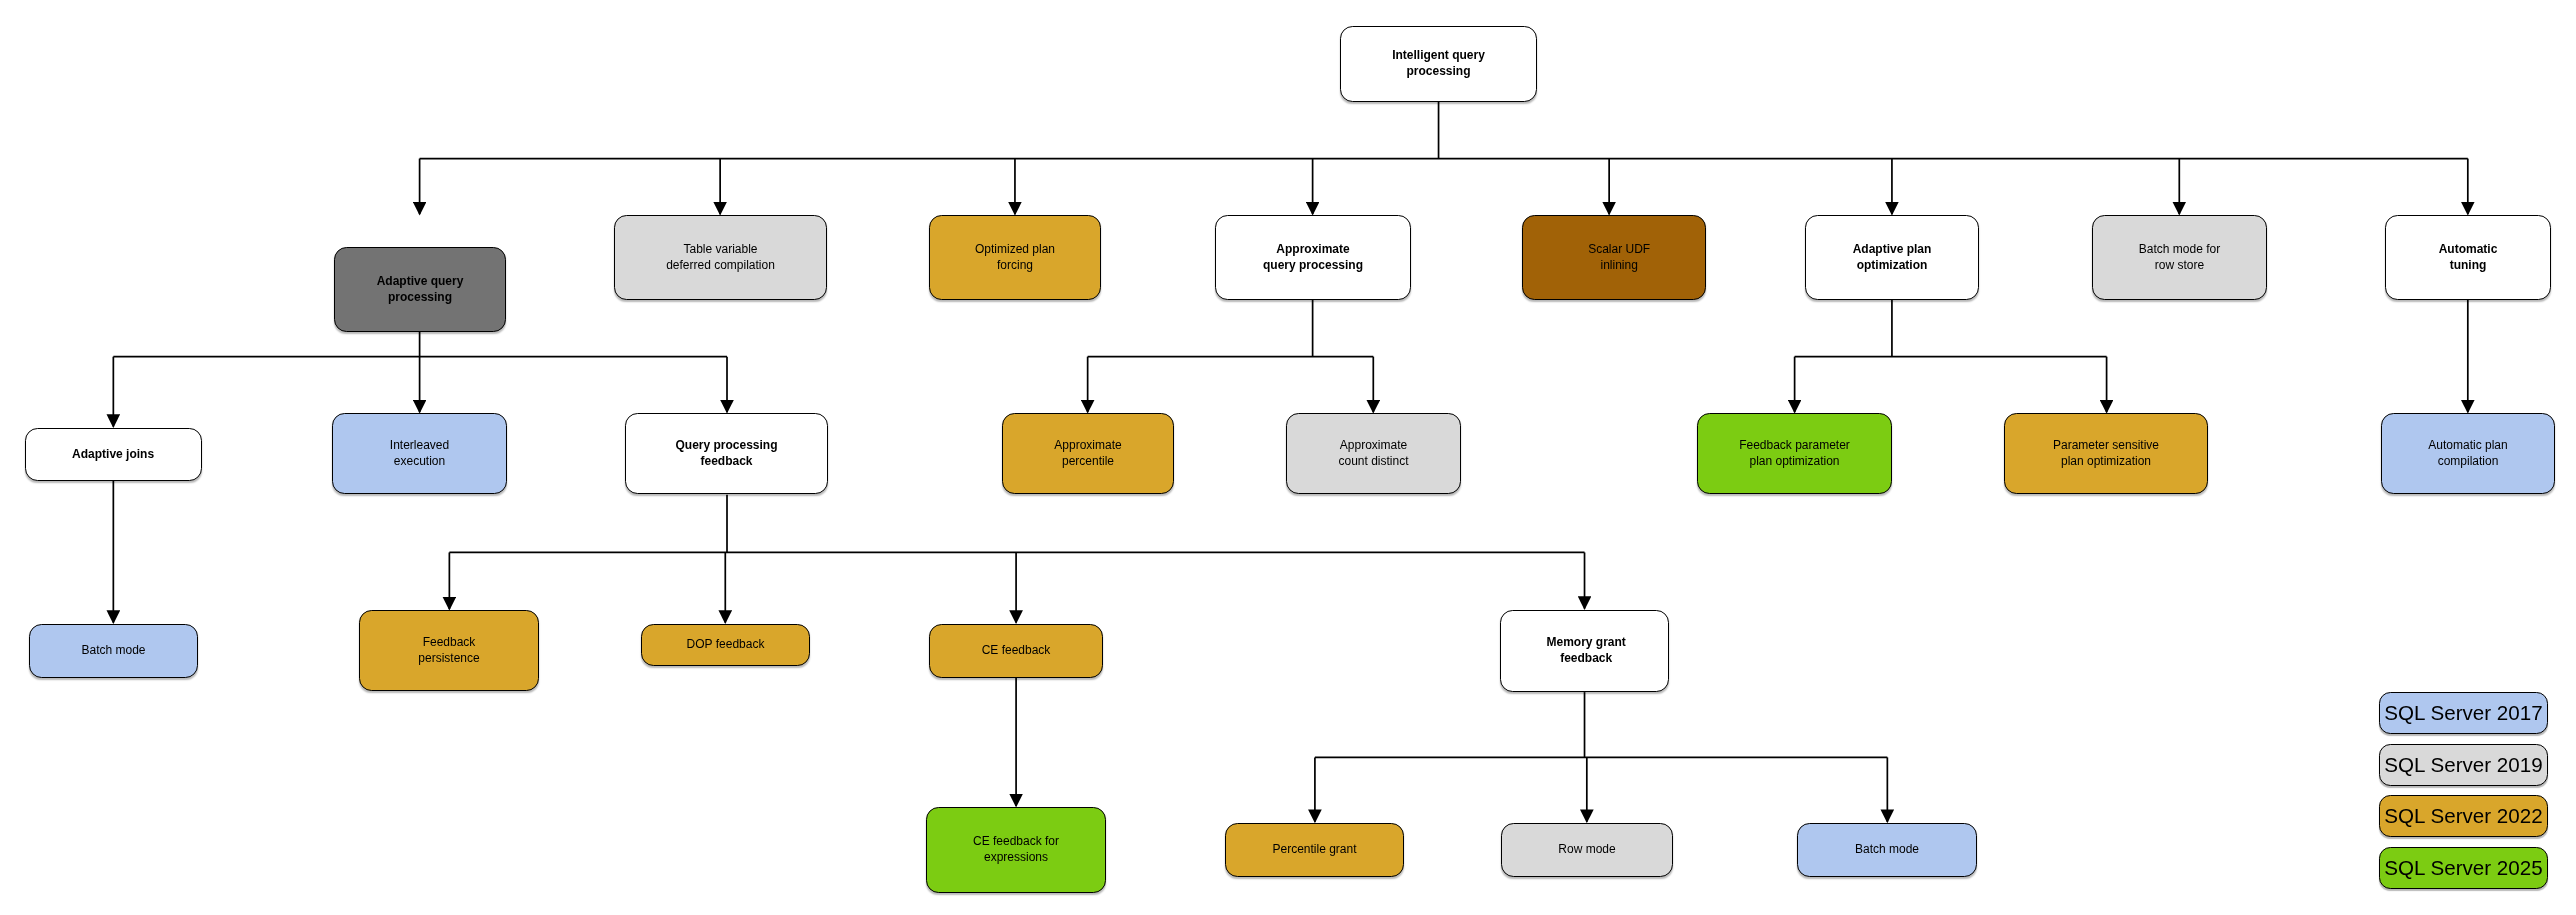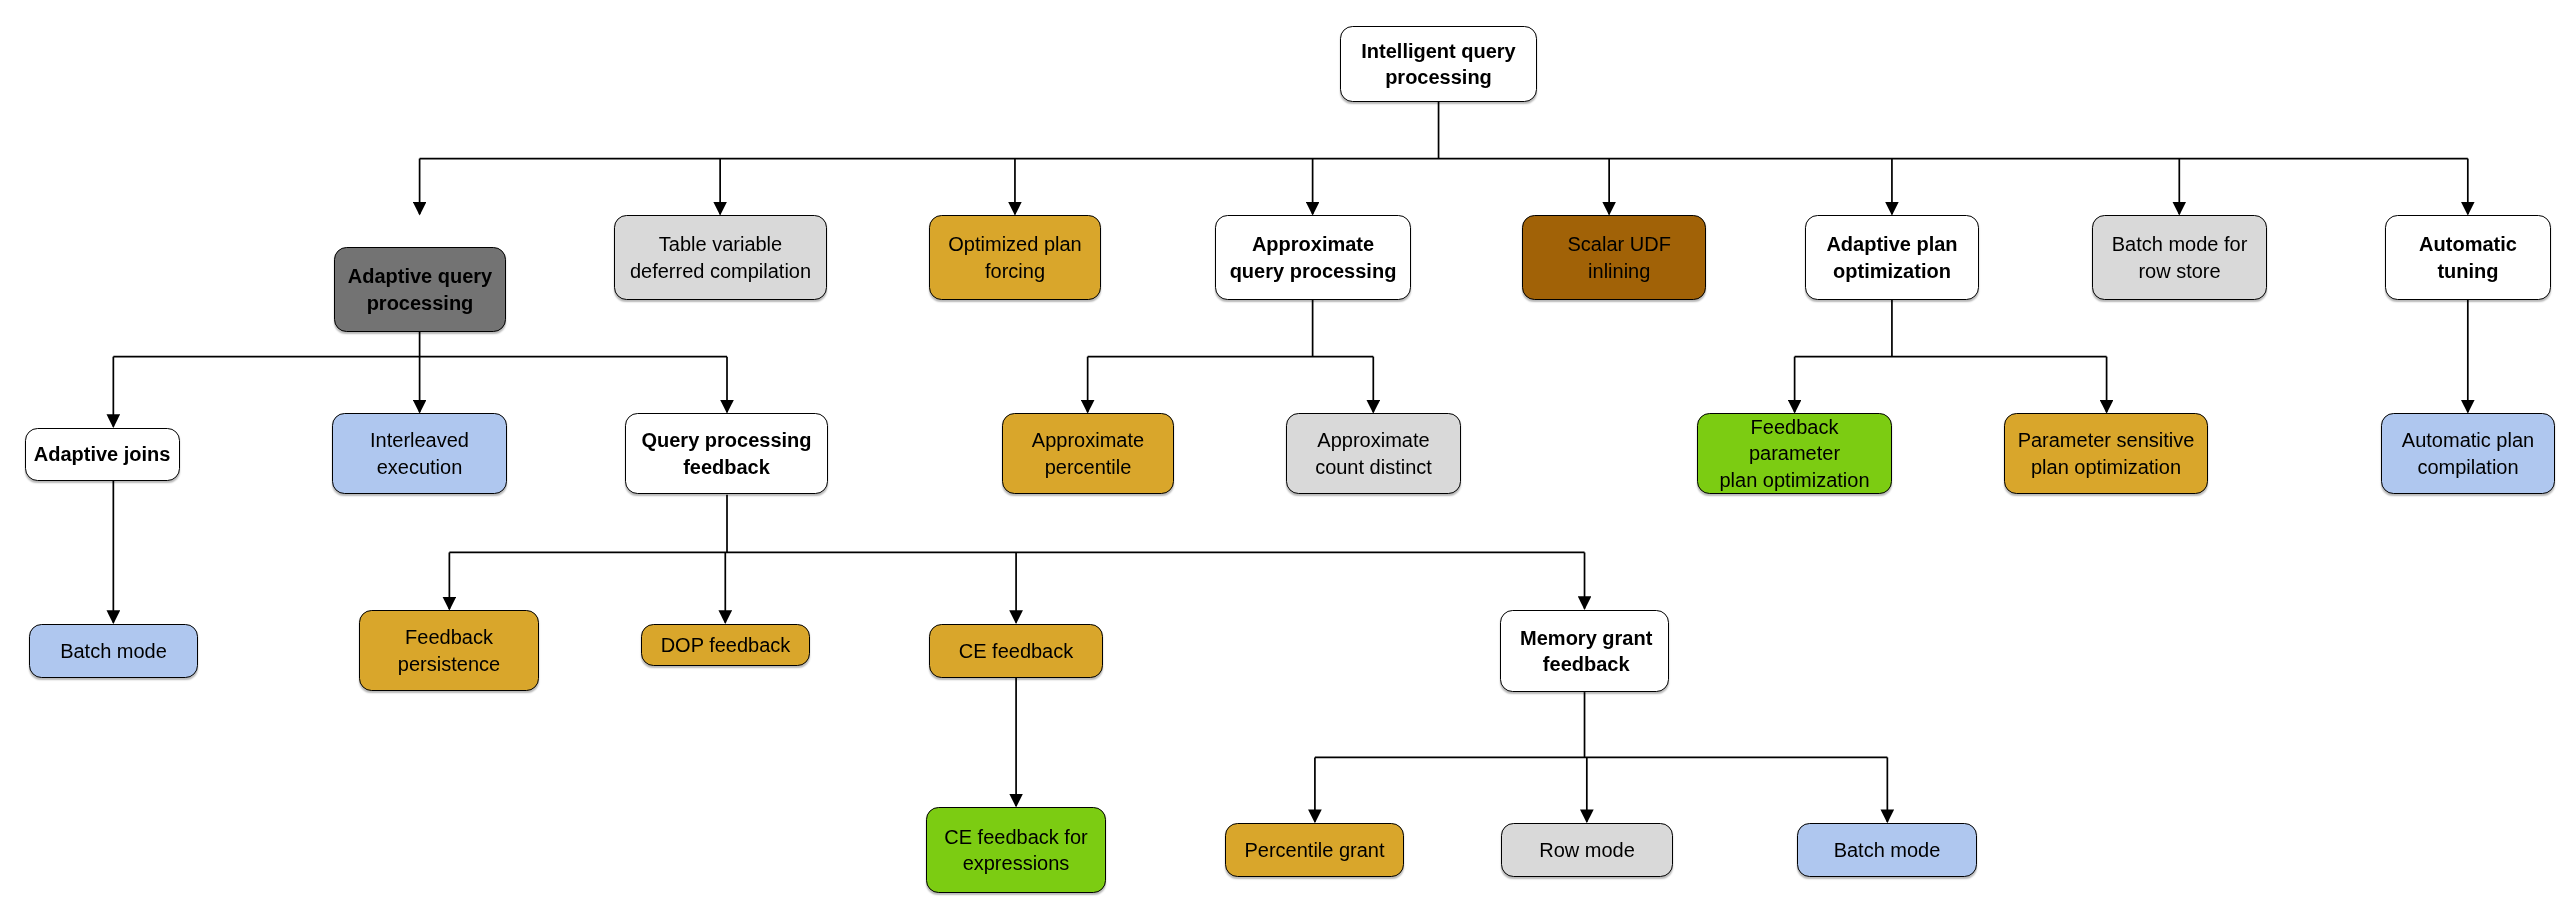"Intelligent query" .node { font-size: 20px -> 12px }
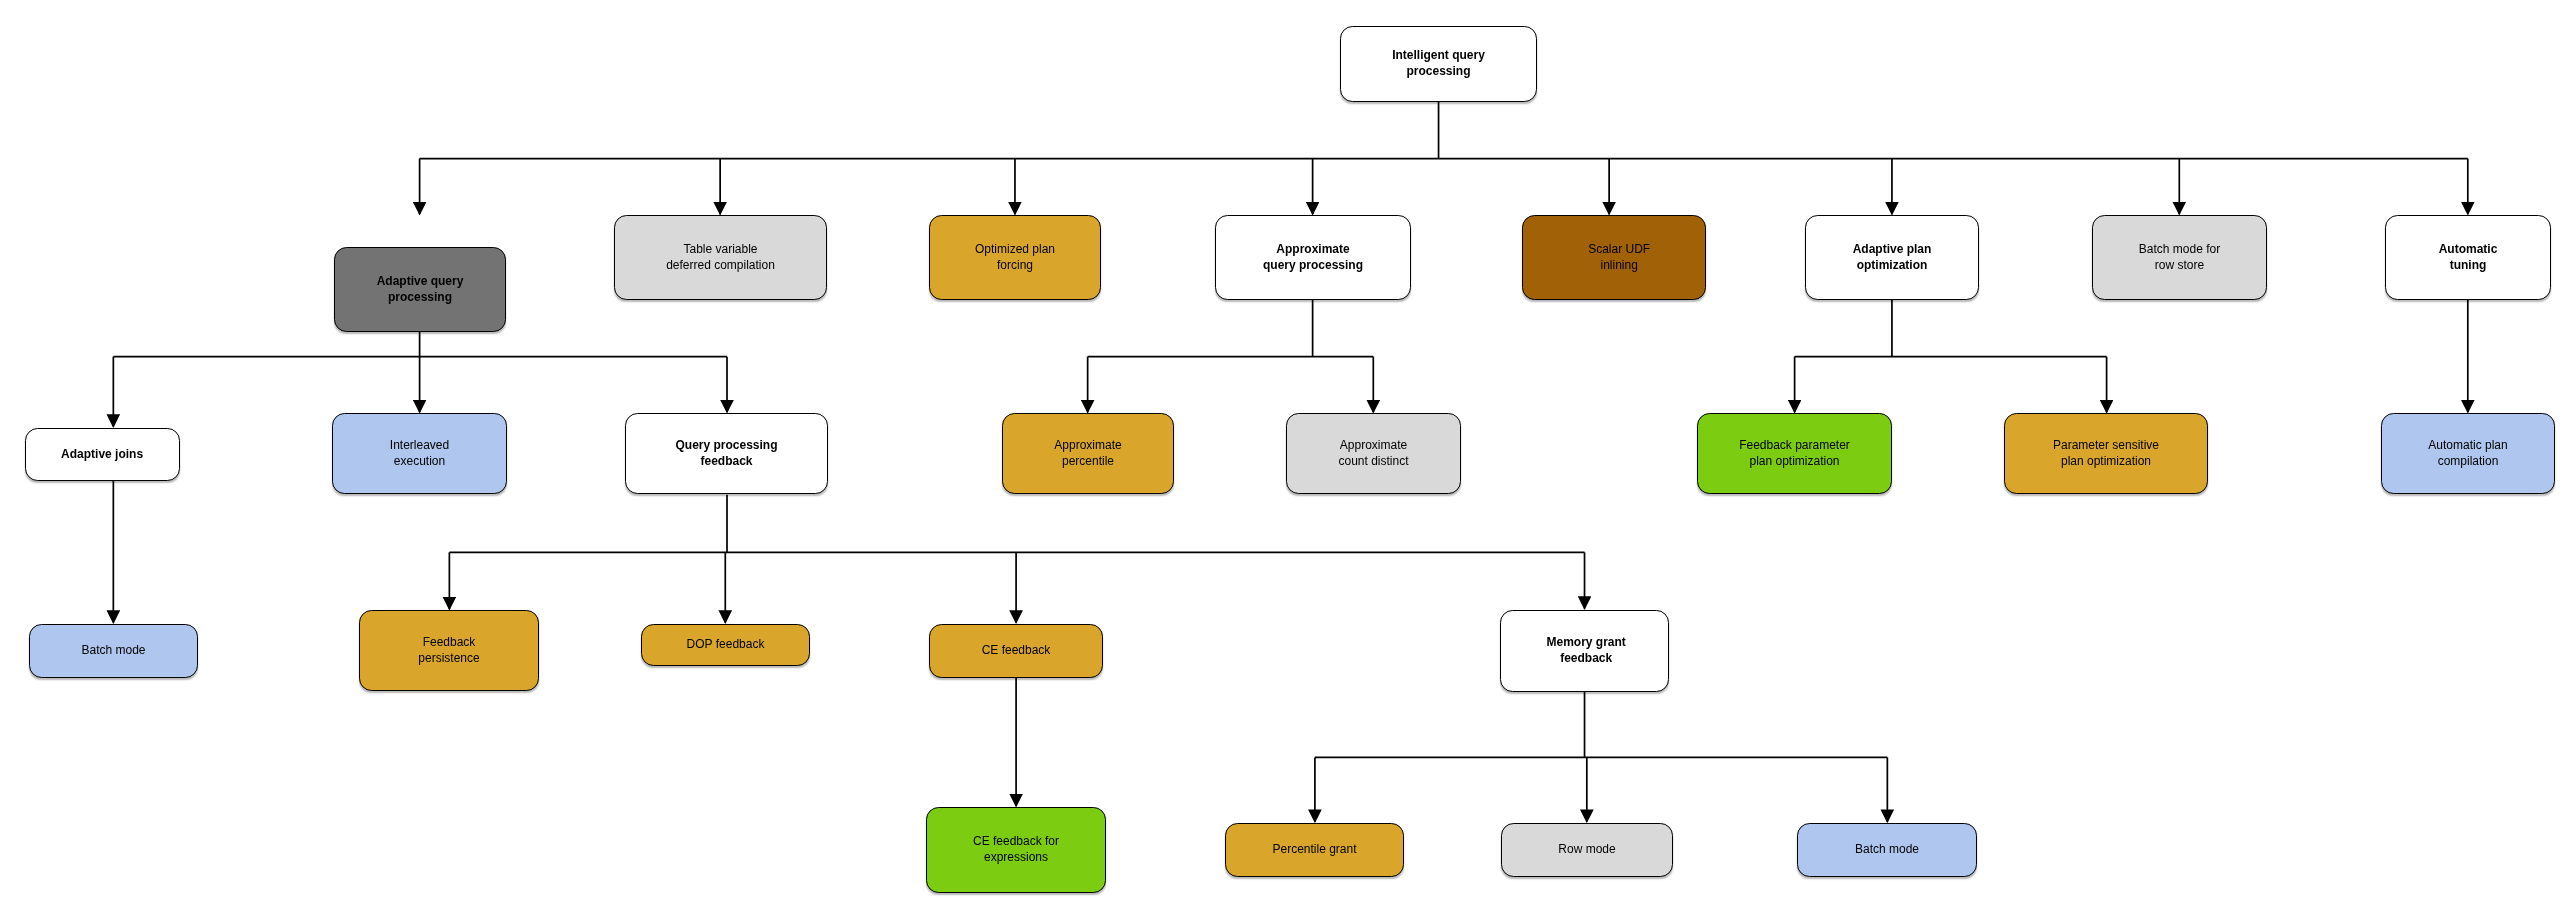"Adaptive joins" div.node { width: 155px -> 177px }
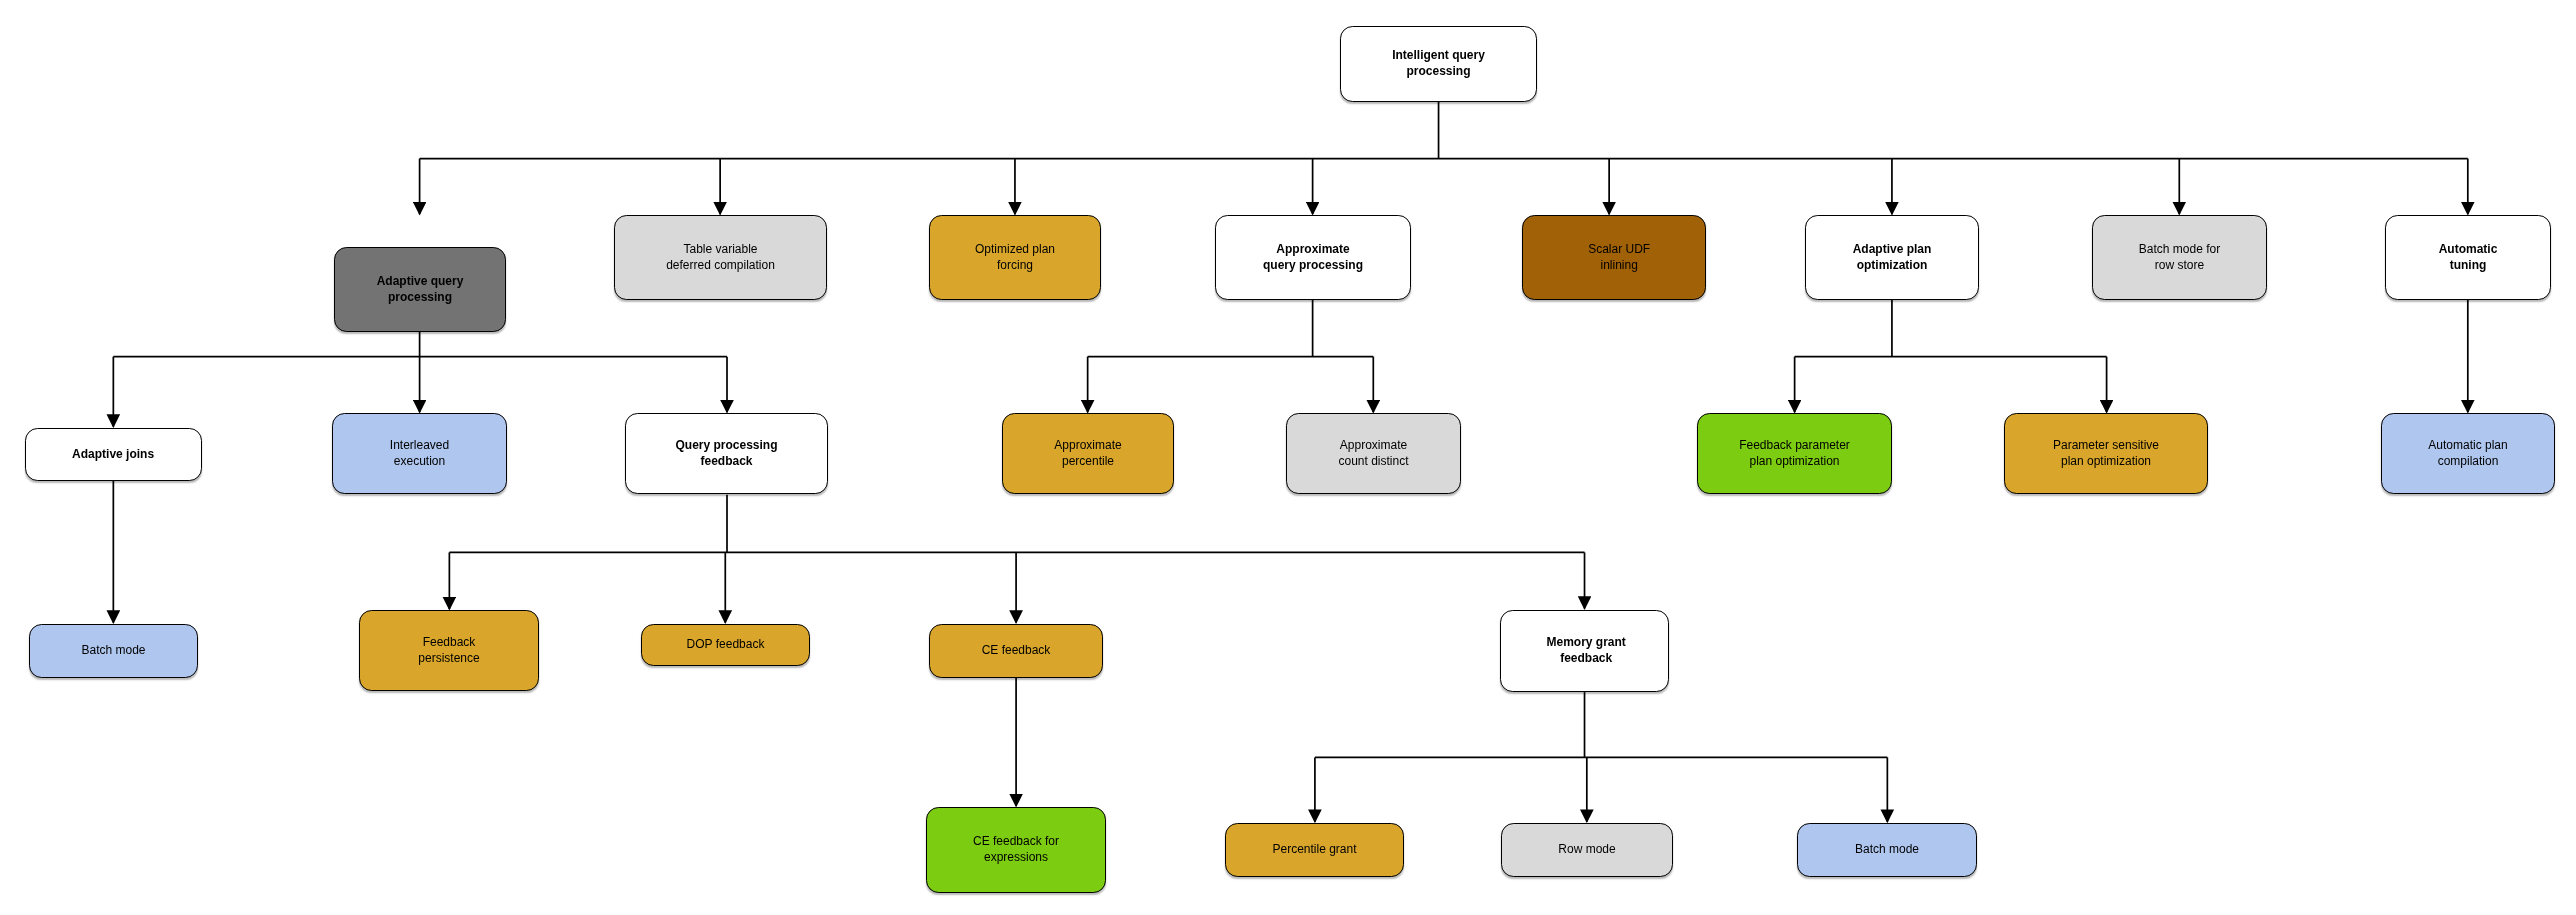"SQL Server 2017" div { html: none -> <div> <div>SQL Server 2017</div> <div>SQL Server 2019</div> <div>SQL Server 2022</div> <div>SQL Server 2025</div> </div> }
